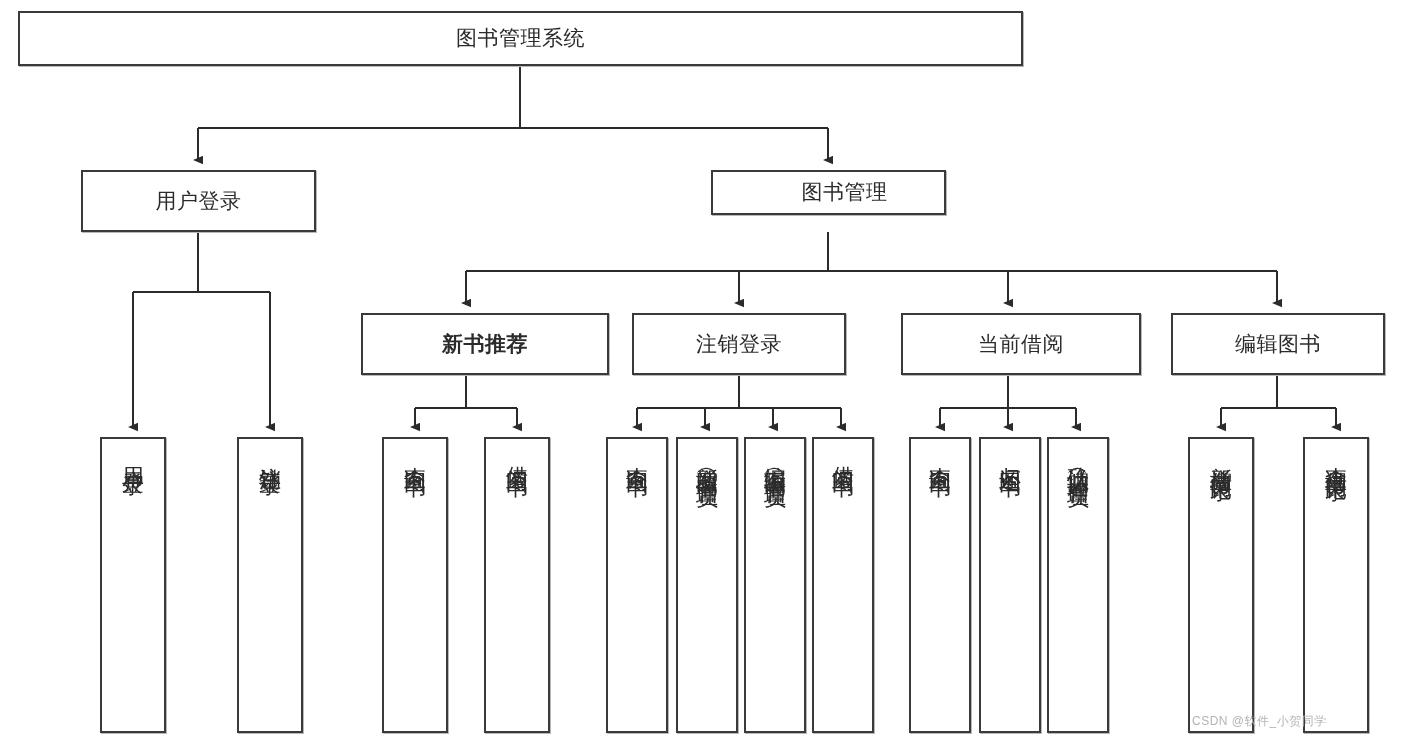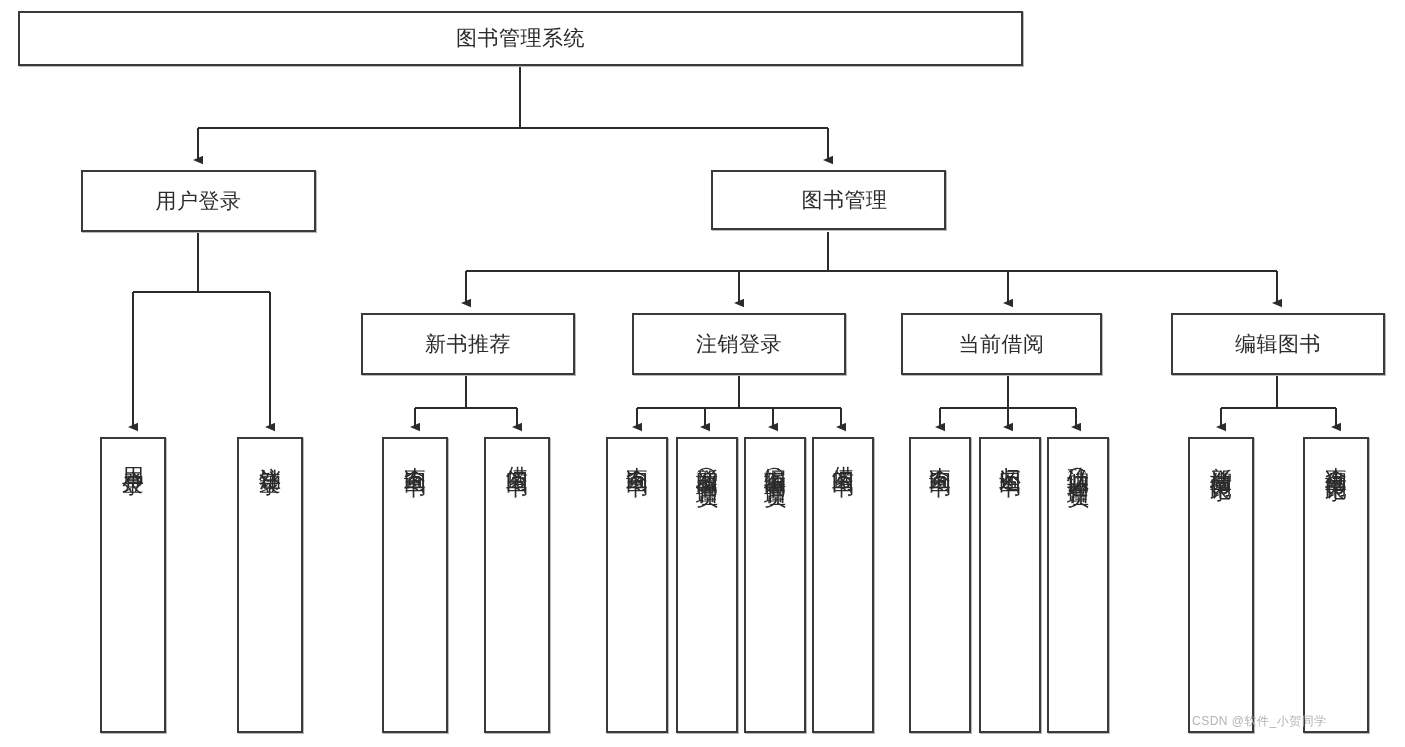"图书管理" div.node { height: 60px -> 45px }
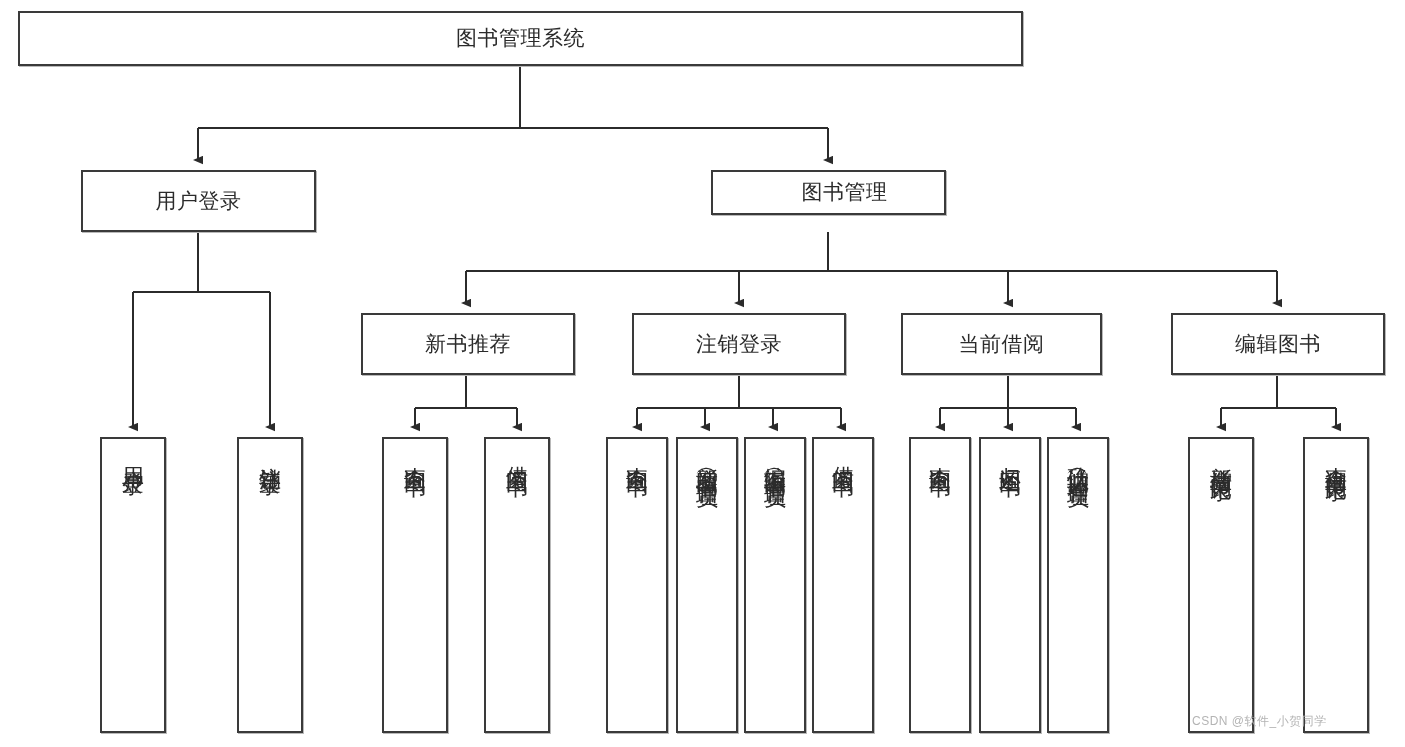"新书推荐" div.node { font-weight: none -> bold; width: 214px -> 248px }
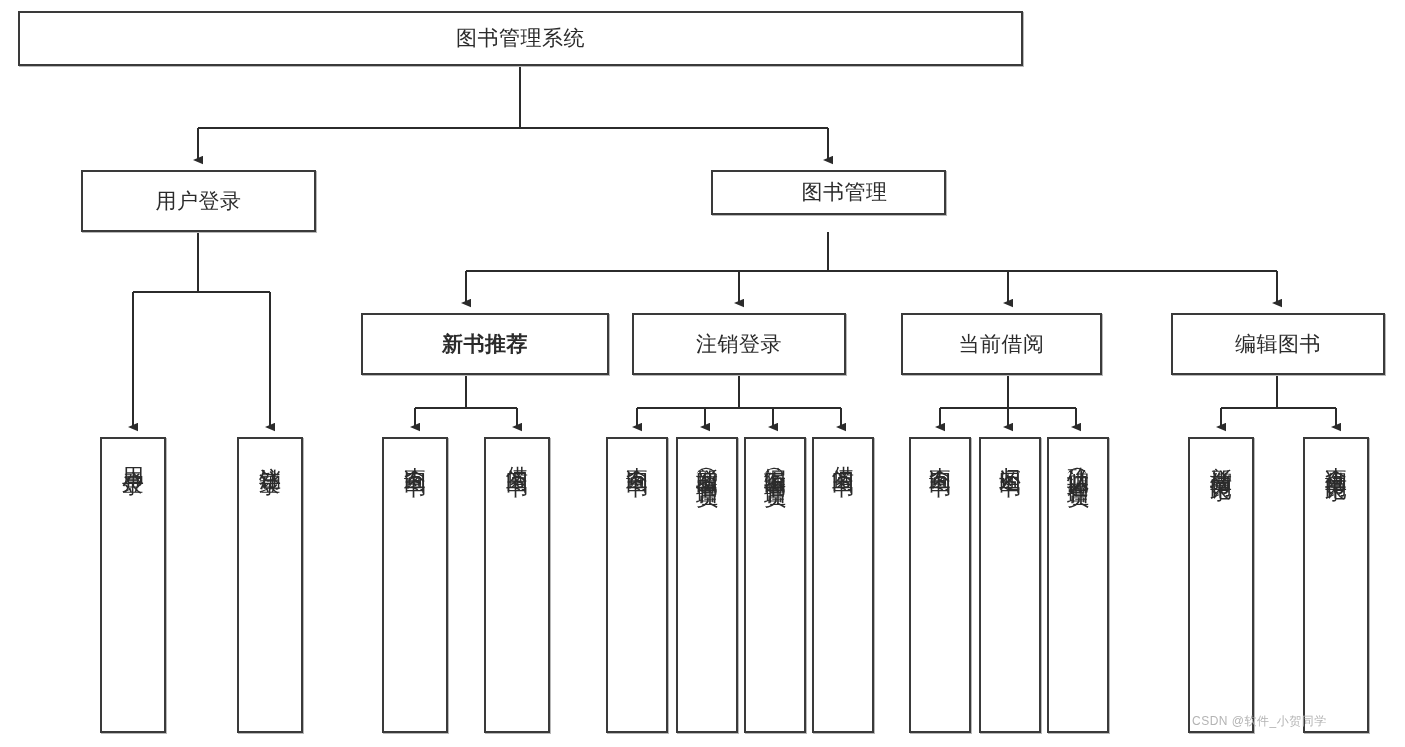"当前借阅" div.node { width: 201px -> 240px }
